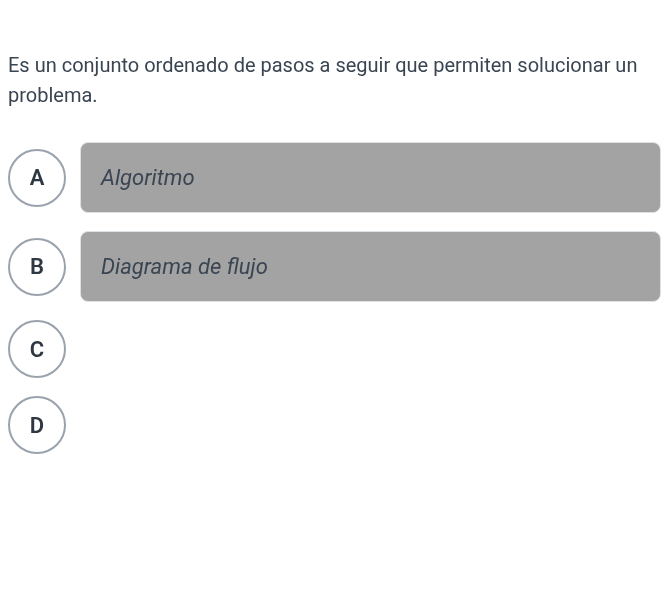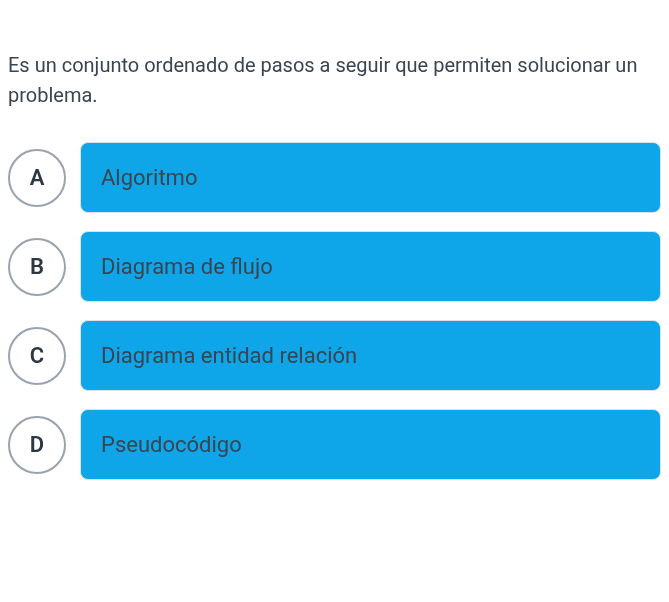"Algoritmo" .option-text-box { background: #0ea5e9 -> #a3a3a3; font-style: none -> italic }
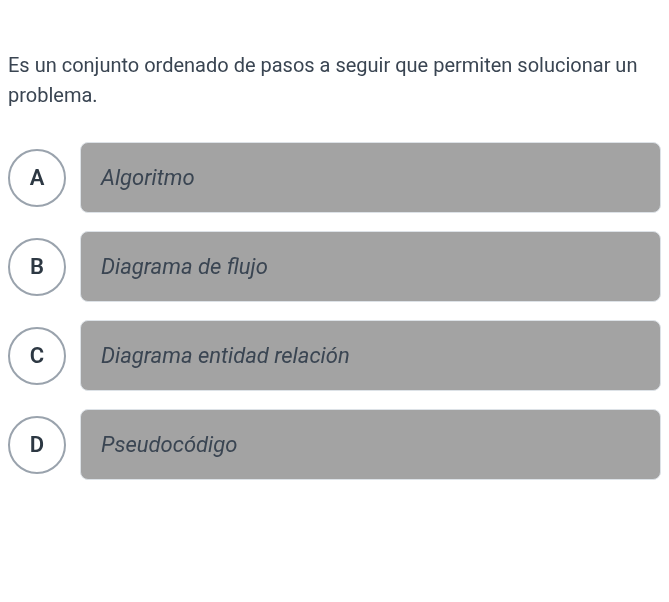"Diagrama entidad relación" div.option-text-box { html: <div>Diagrama entidad relación</div> -> none }
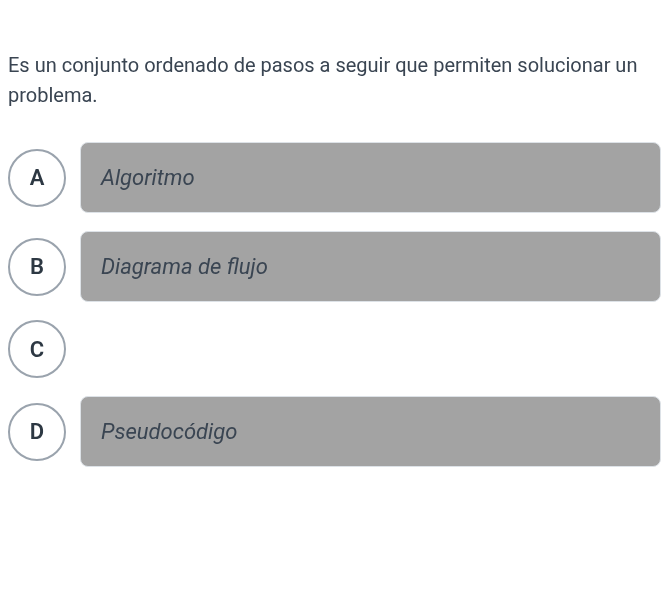"Pseudocódigo" div.option-text-box { html: <div>Pseudocódigo</div> -> none }
